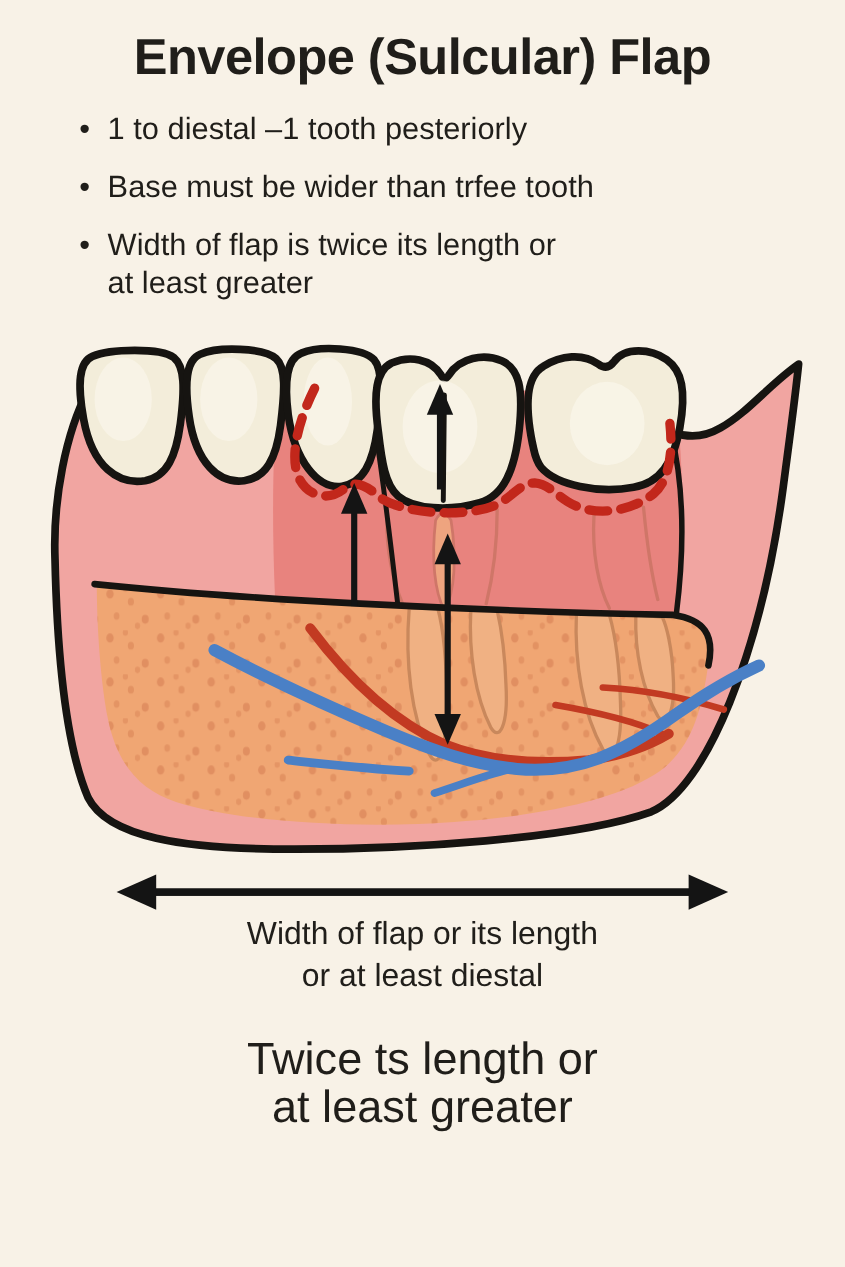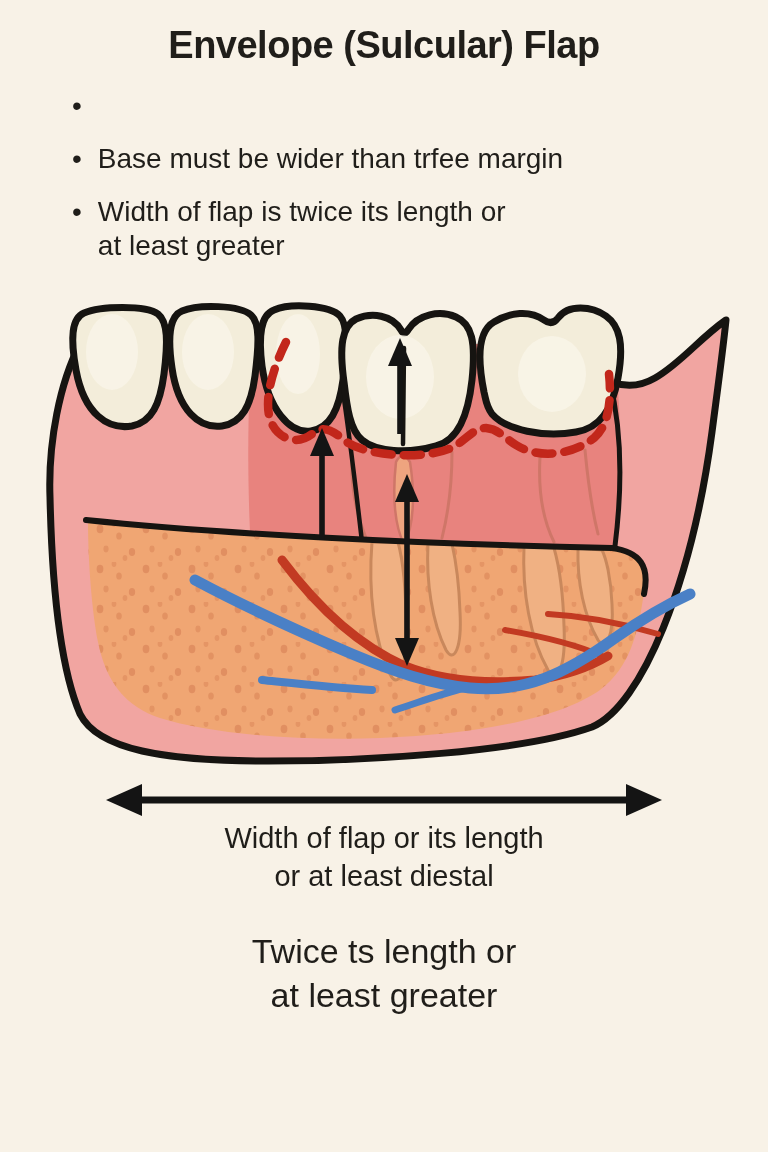"Envelope (Sulcular) Flap" .title { font-size: 38px -> 46px }
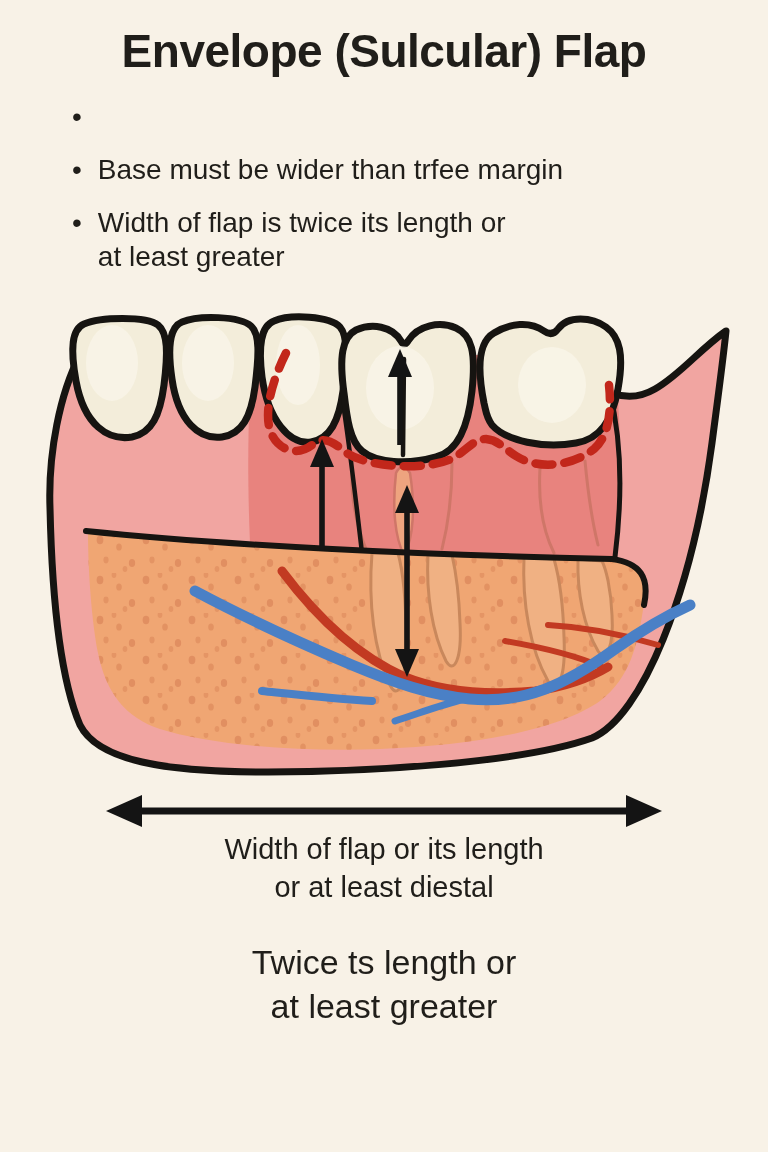"1 to diestal –1 tooth" div { html: none -> <div>1 to diestal –1 tooth pesteriorly</div> }
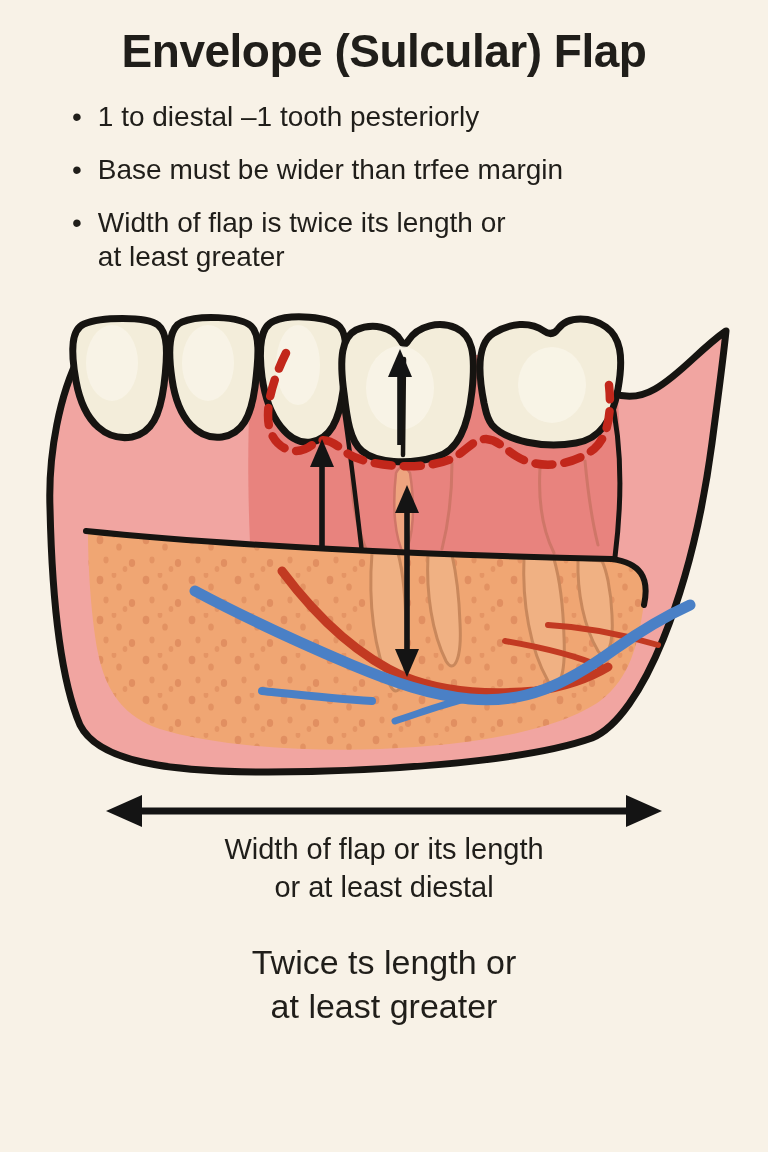"Base must be wider than" div { text: margin -> tooth }
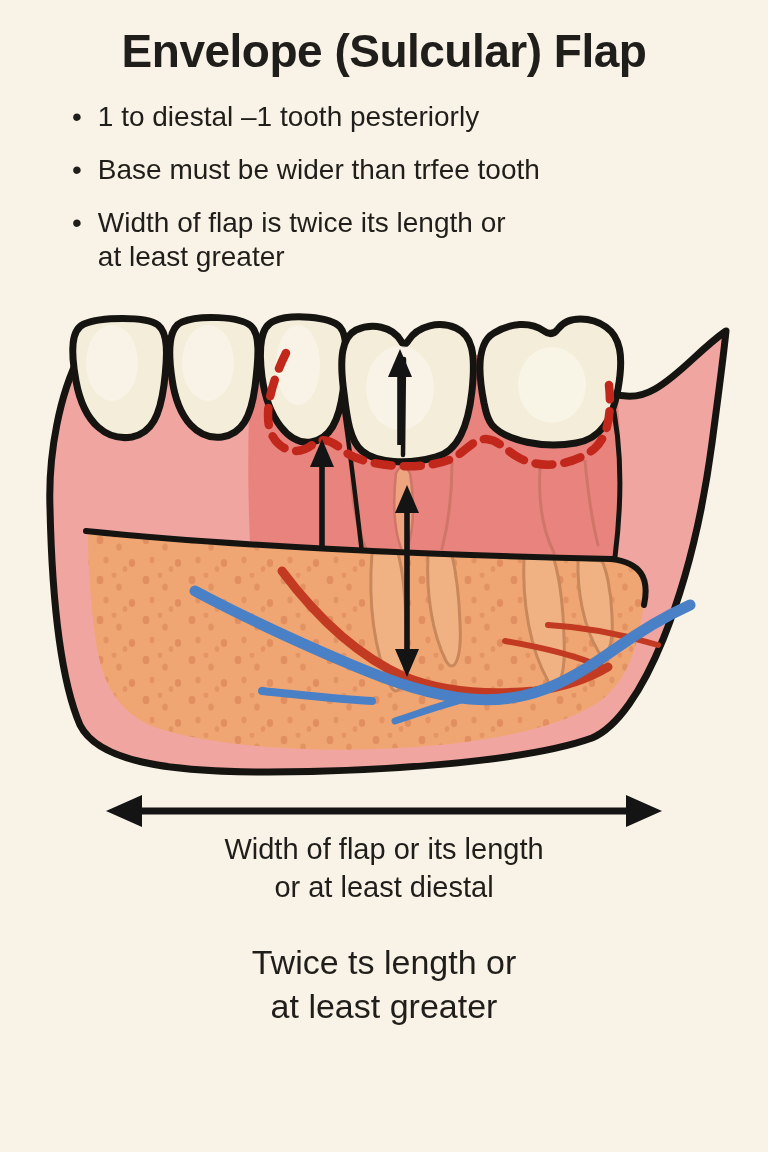"Twice ts length or" .cap2 { font-size: 34px -> 41px }
